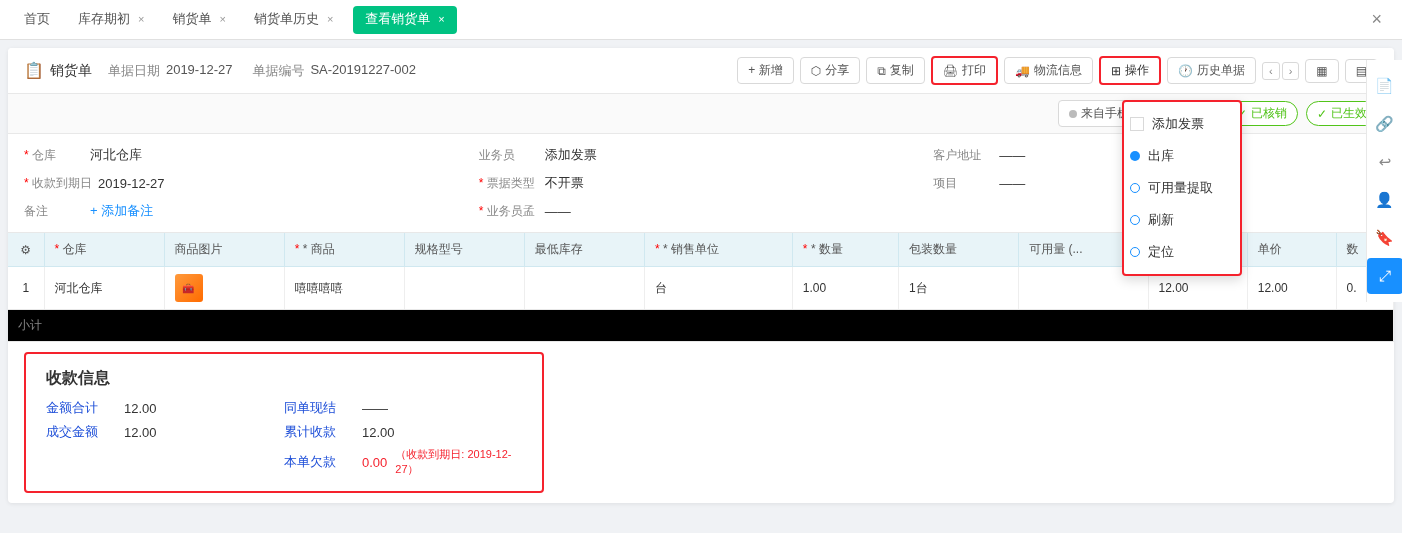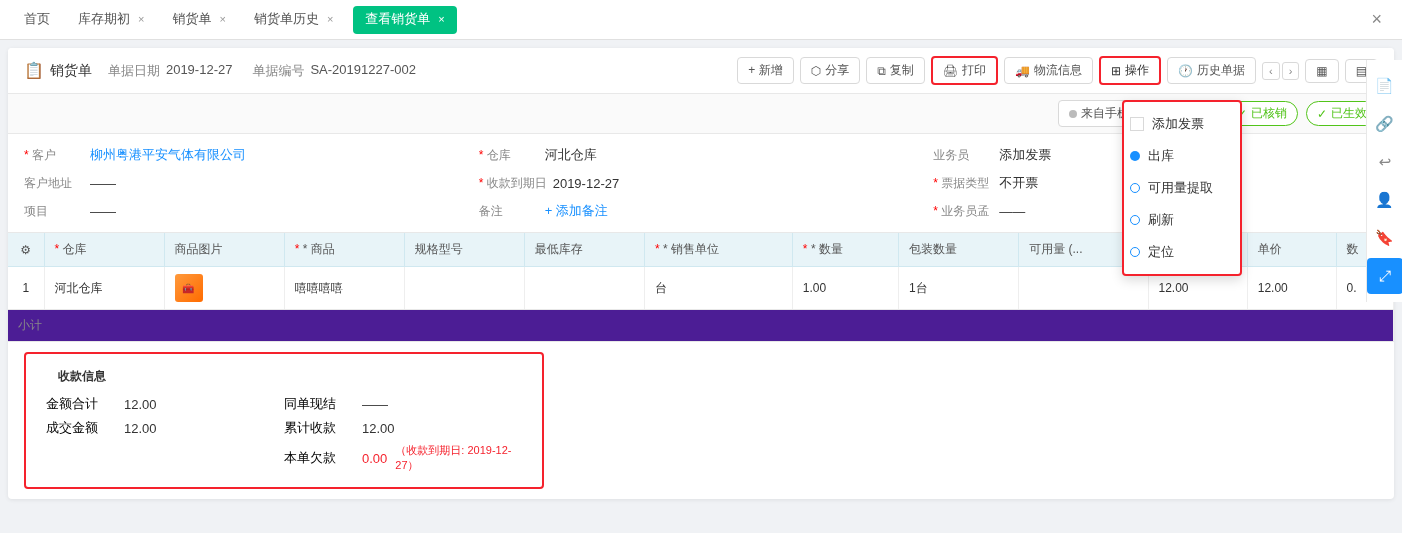"客户" div.form-row { html: <div> <span>客户</span> <span>柳州粤港平安气体有限公司</span> </div> -> none }
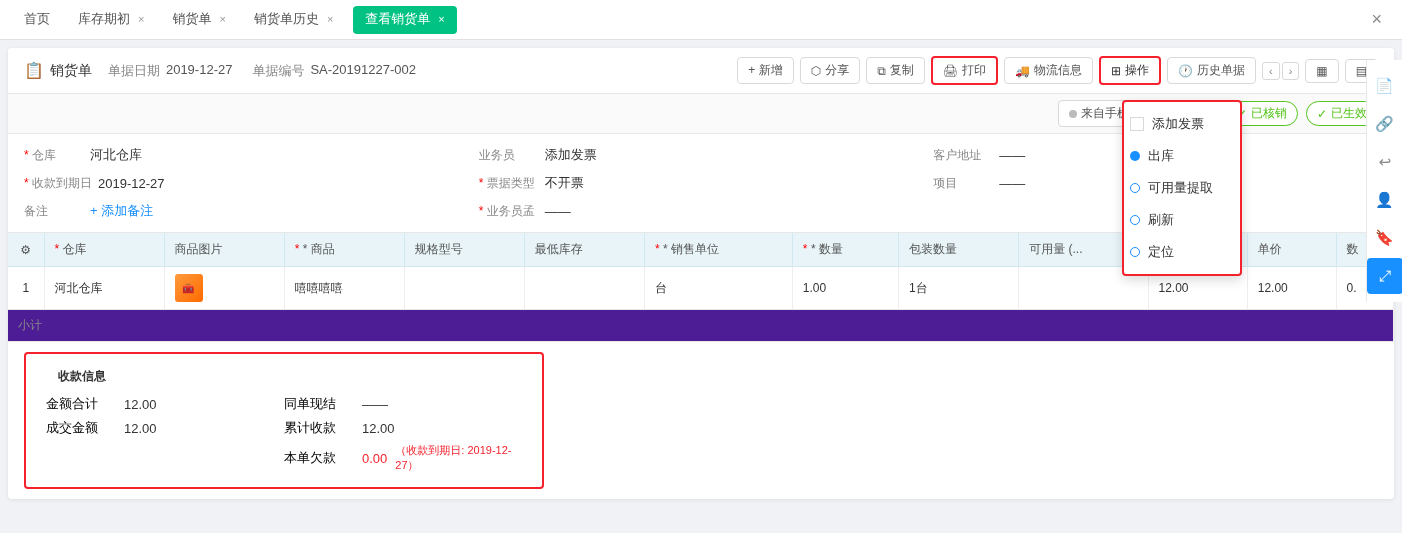"小计" .subtotal-row td { background: #4c1d95 -> #000000 }
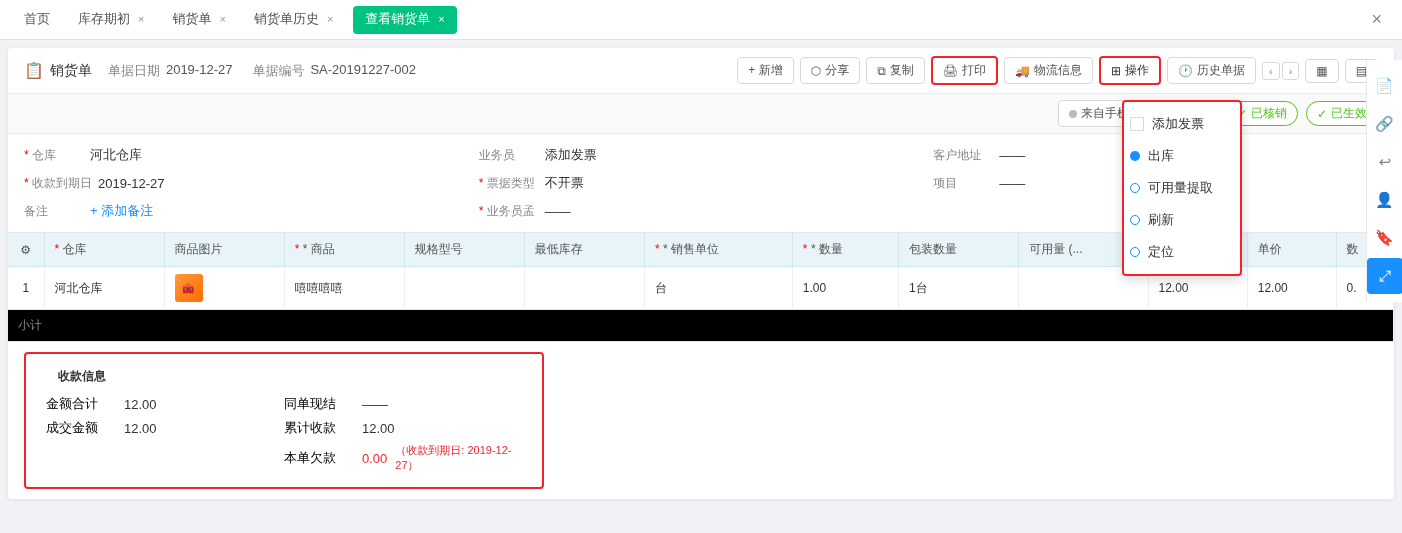"收款信息" .payment-title { font-size: 12px -> 16px; margin-left: 12px -> none }
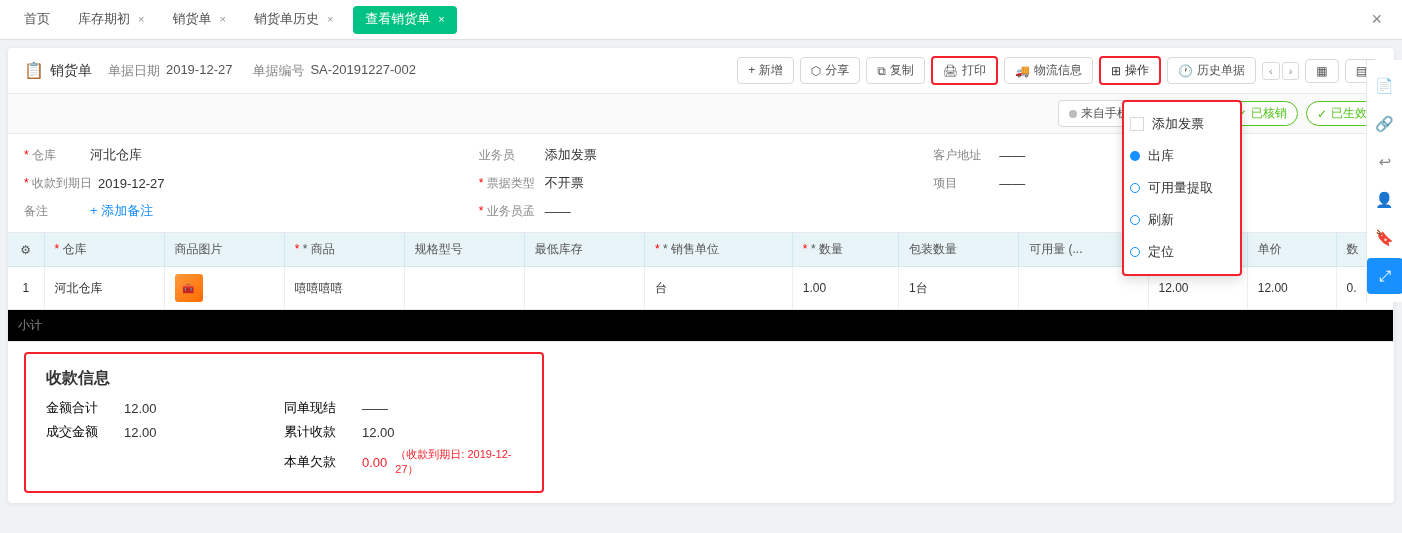"金额合计" .payment-item .p-label { color: #000000 -> #1d4ed8 }
